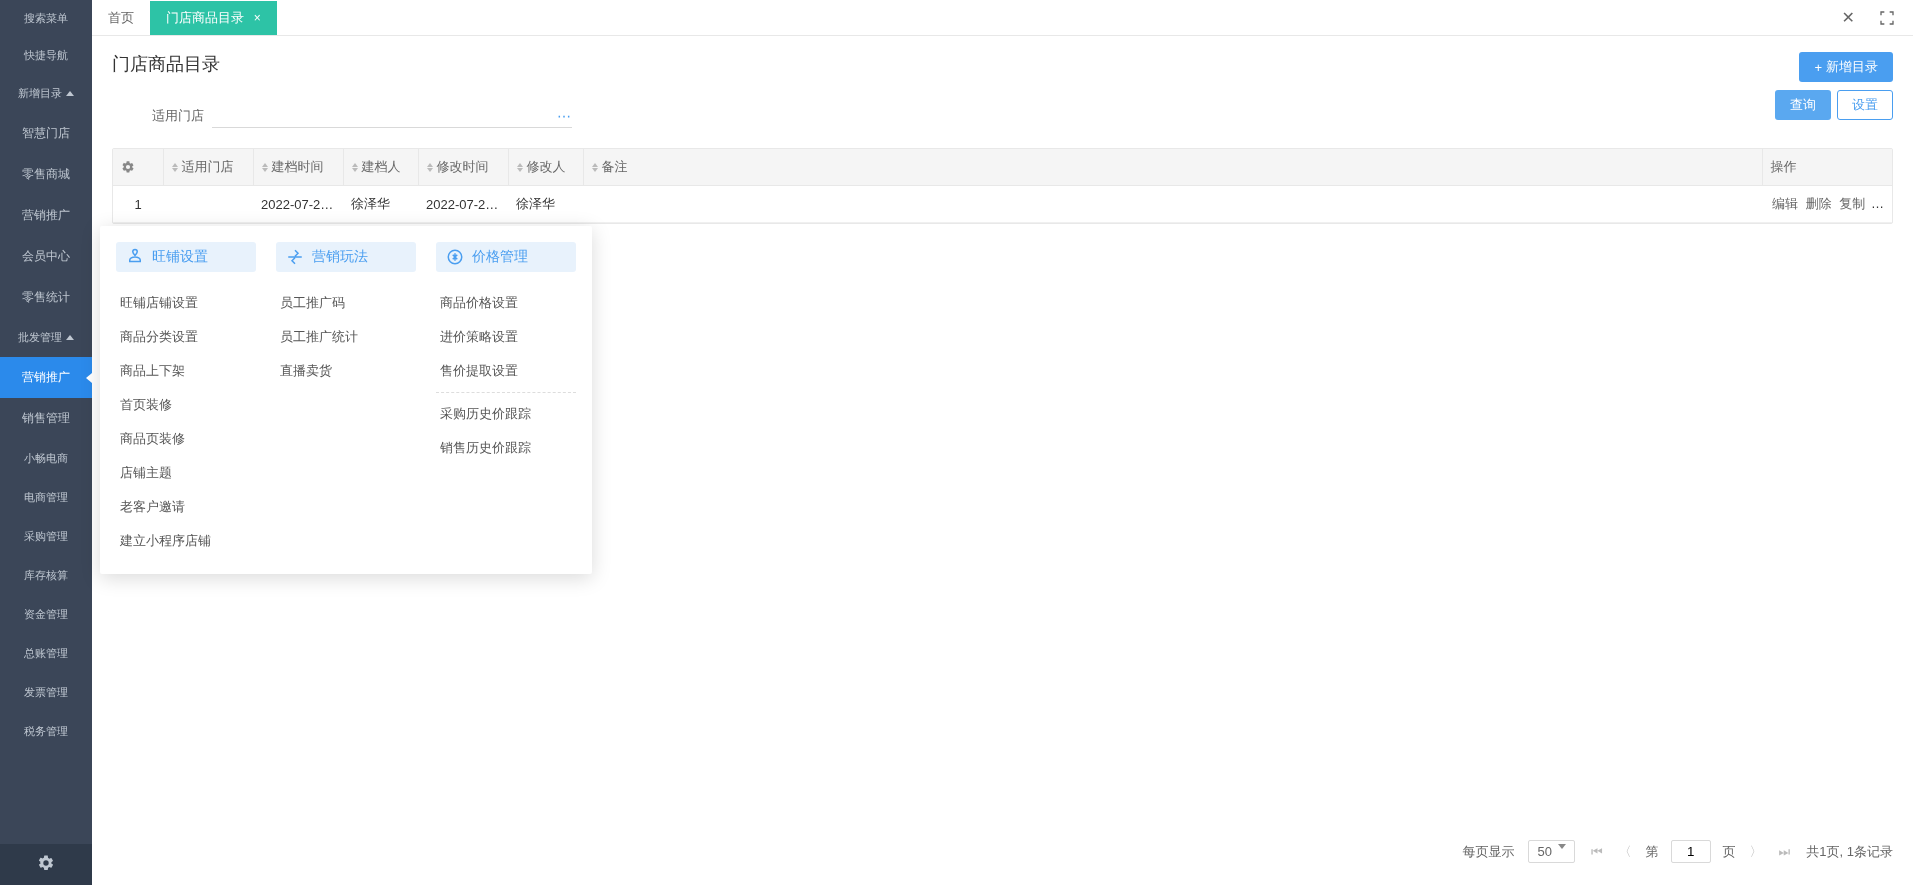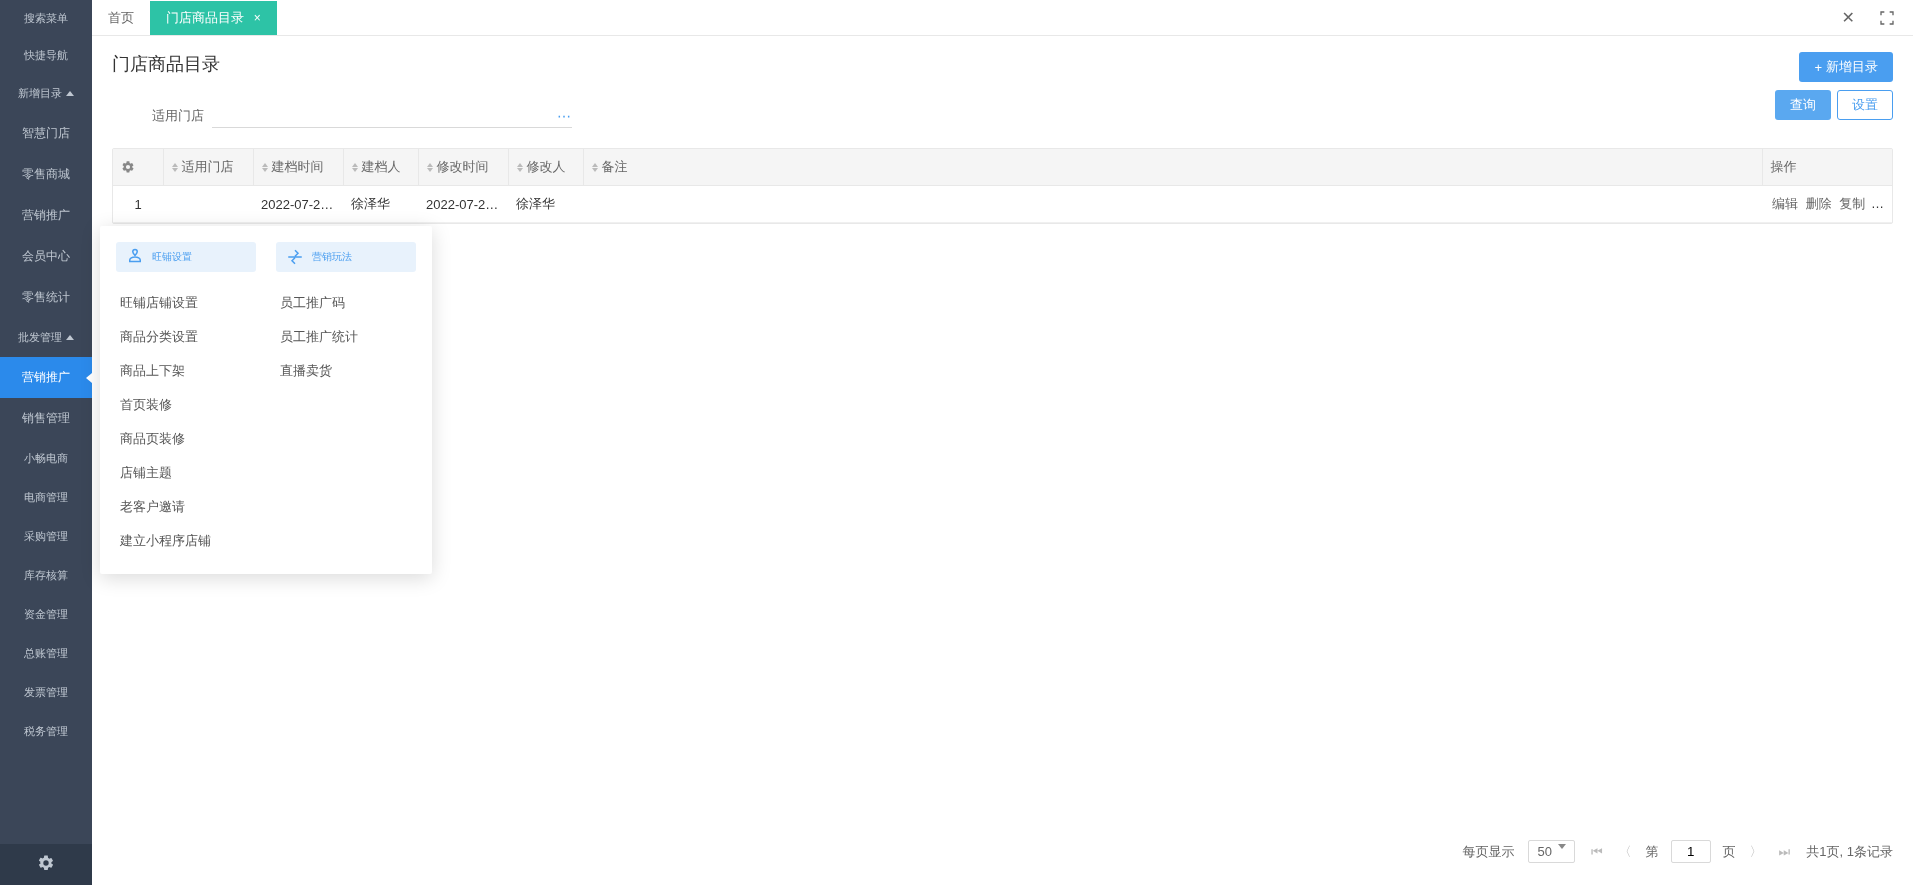"旺铺设置" .popover-header { font-size: 10px -> 14px }
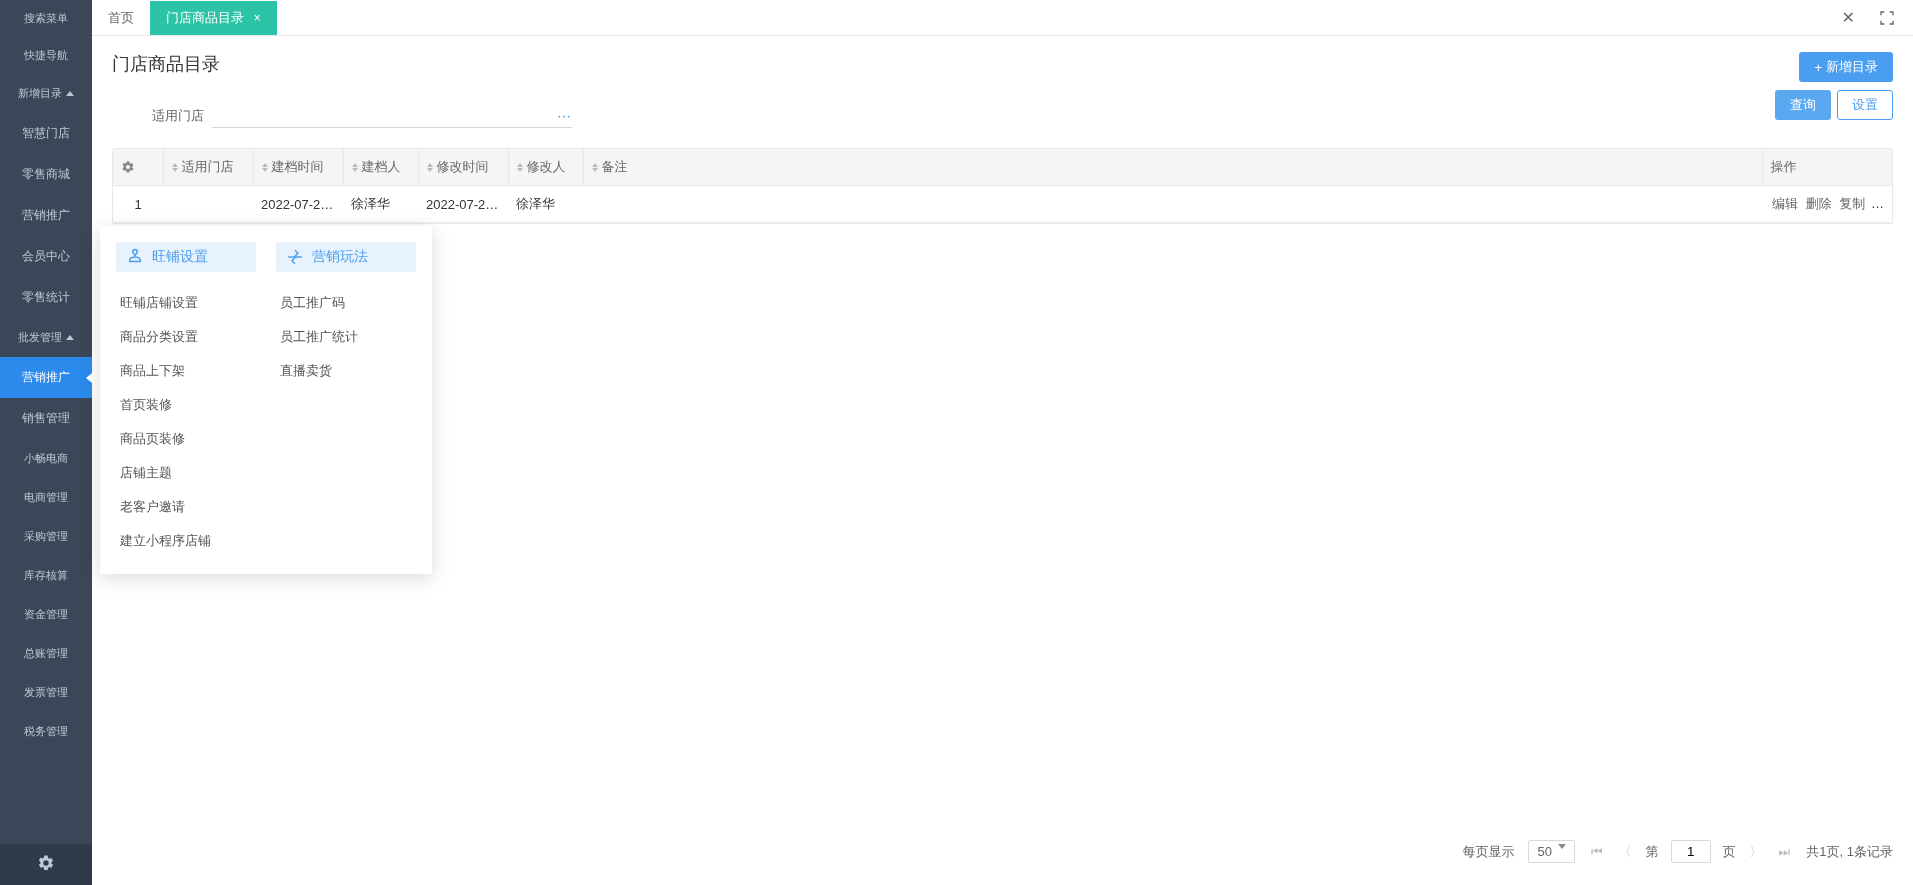"价格管理" div.popover-col { html: none -> <div> <div> <svg> <circle></circle> <path></path> </svg> <span>价格管理</span> </div> <div>商品价格设置</div> <div>进价策略设置</div> <div>售价提取设置</div> <div></div> <div>采购历史价跟踪</div> <div>销售历史价跟踪</div> </div> }
